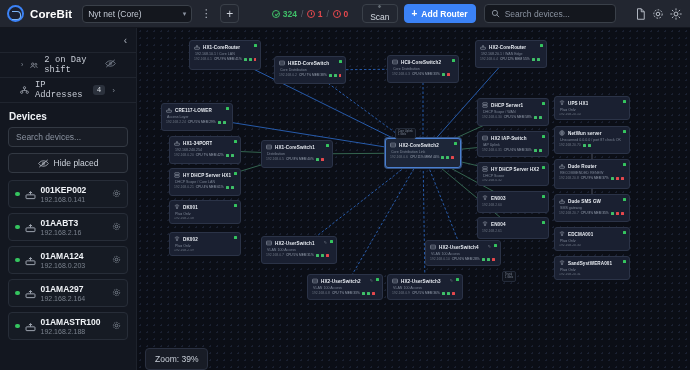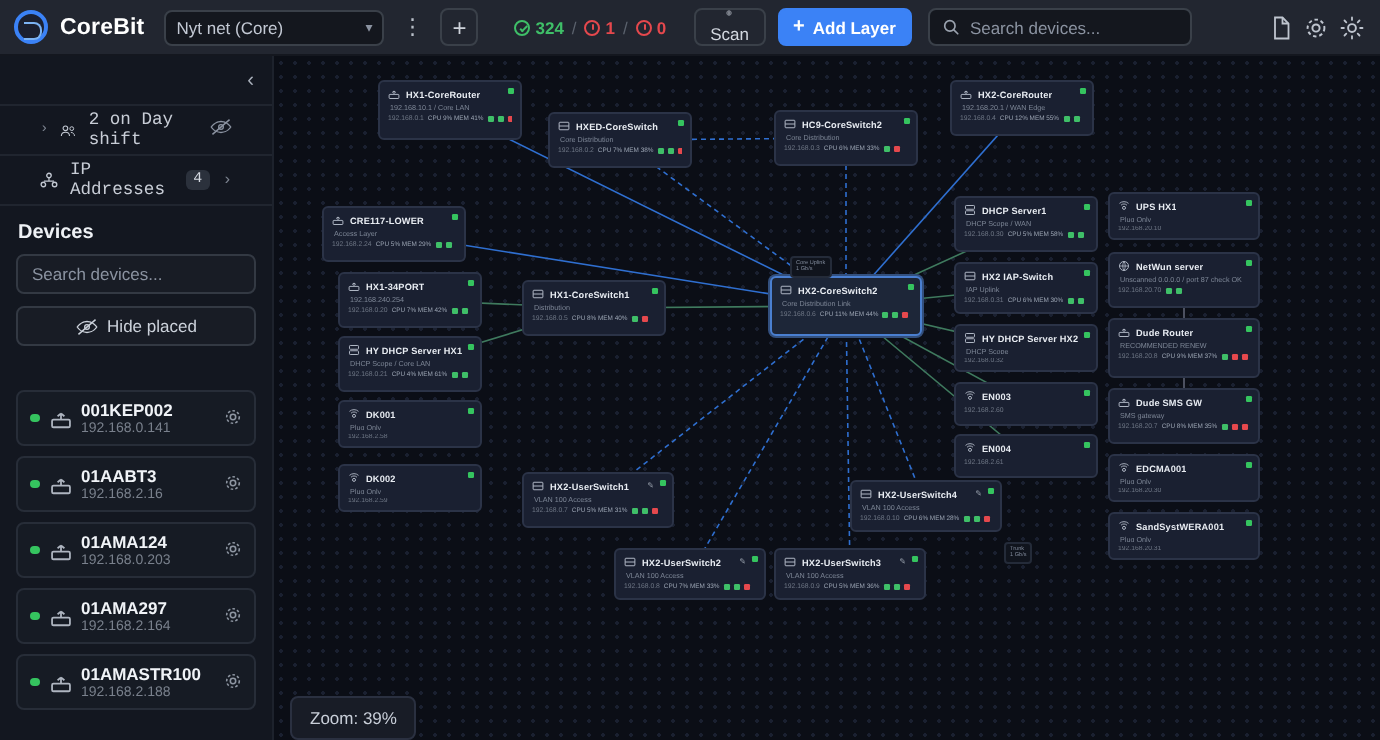"324" .status-counts { margin-left: 12px -> 27px }
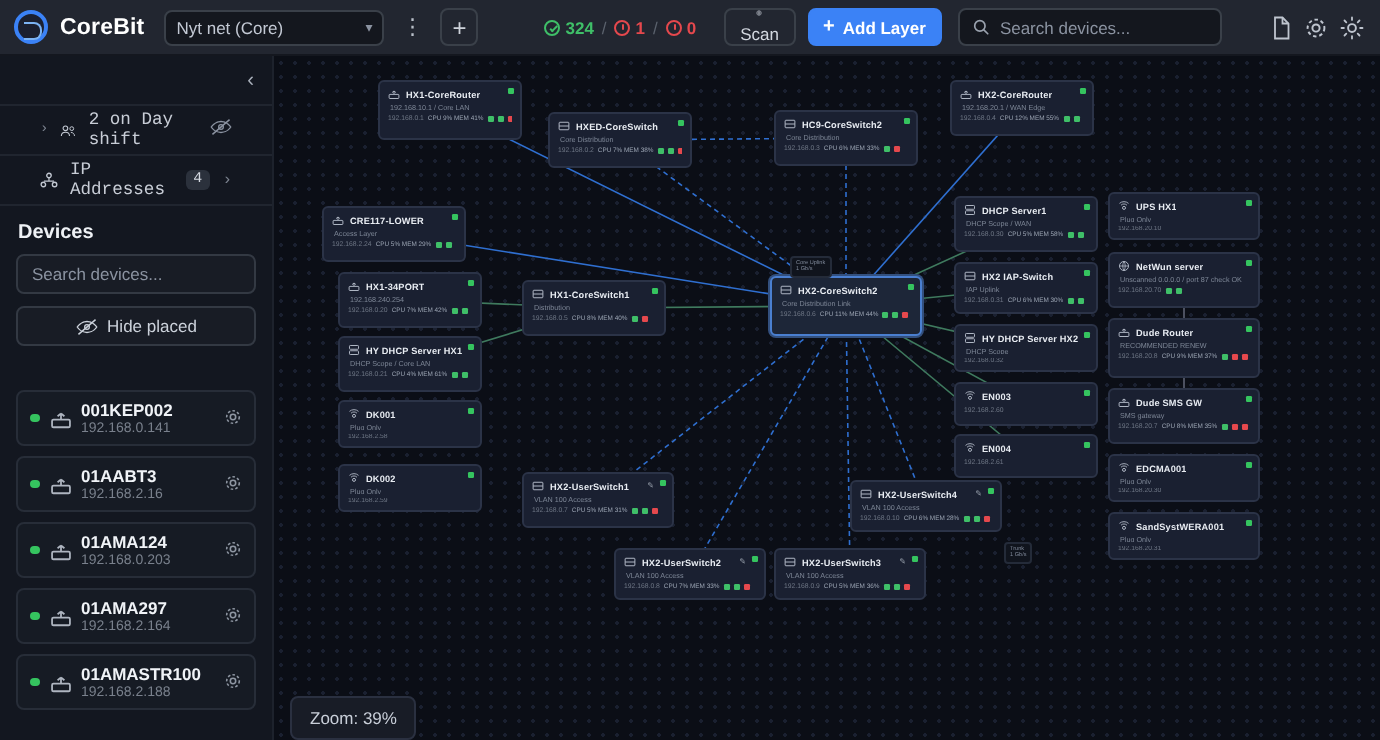"Add Layer" span { text: Layer -> Router }
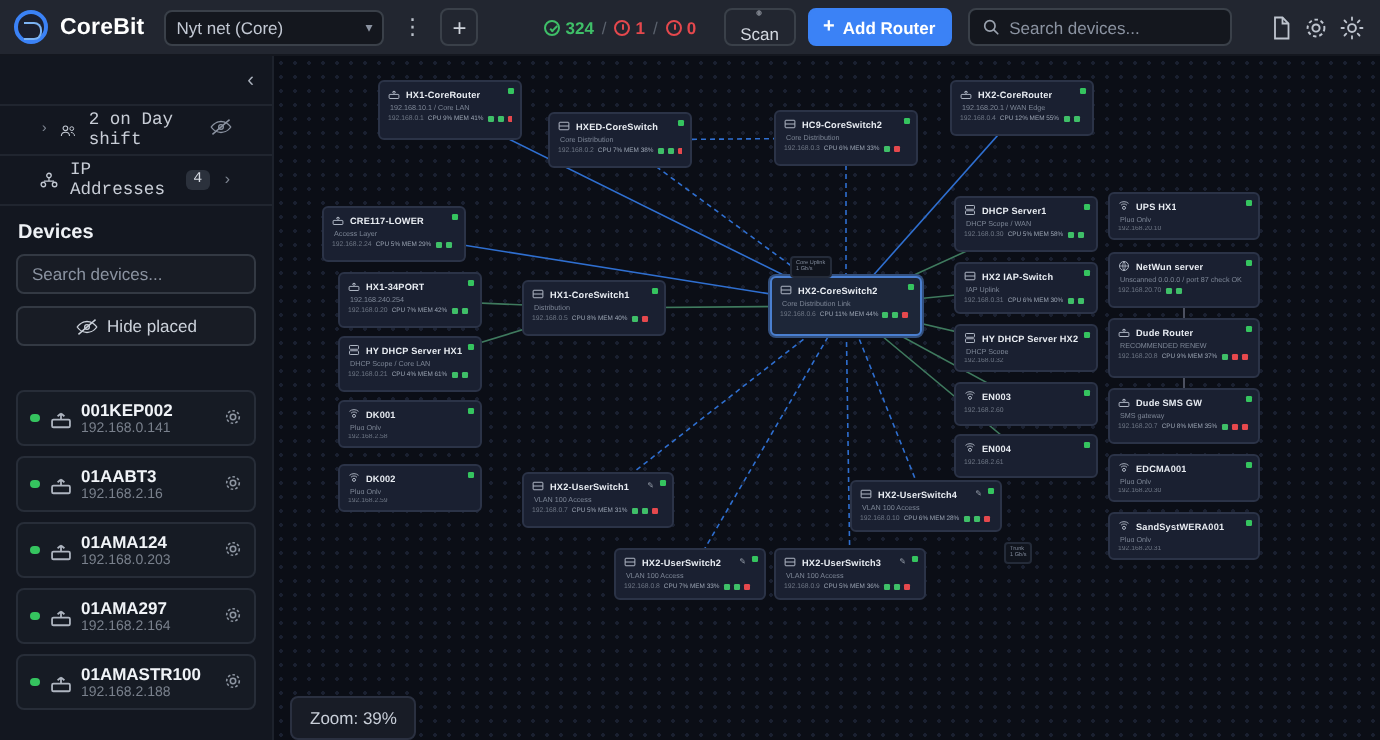"001KEP002" .dev-list { justify-content: center -> none }
